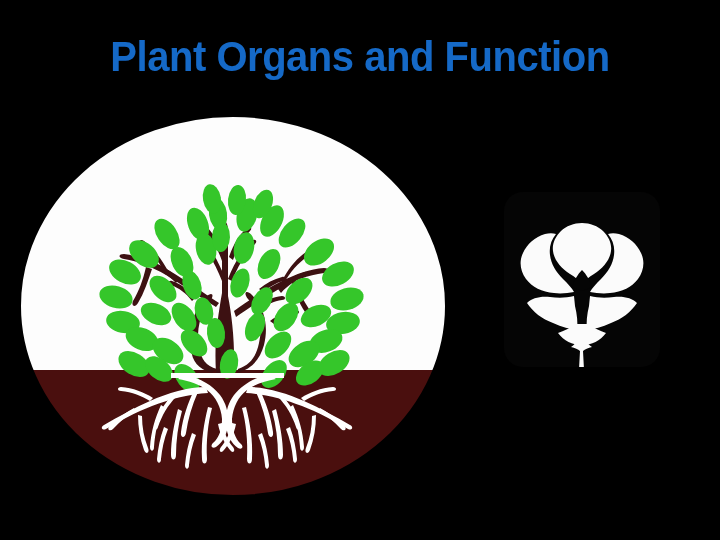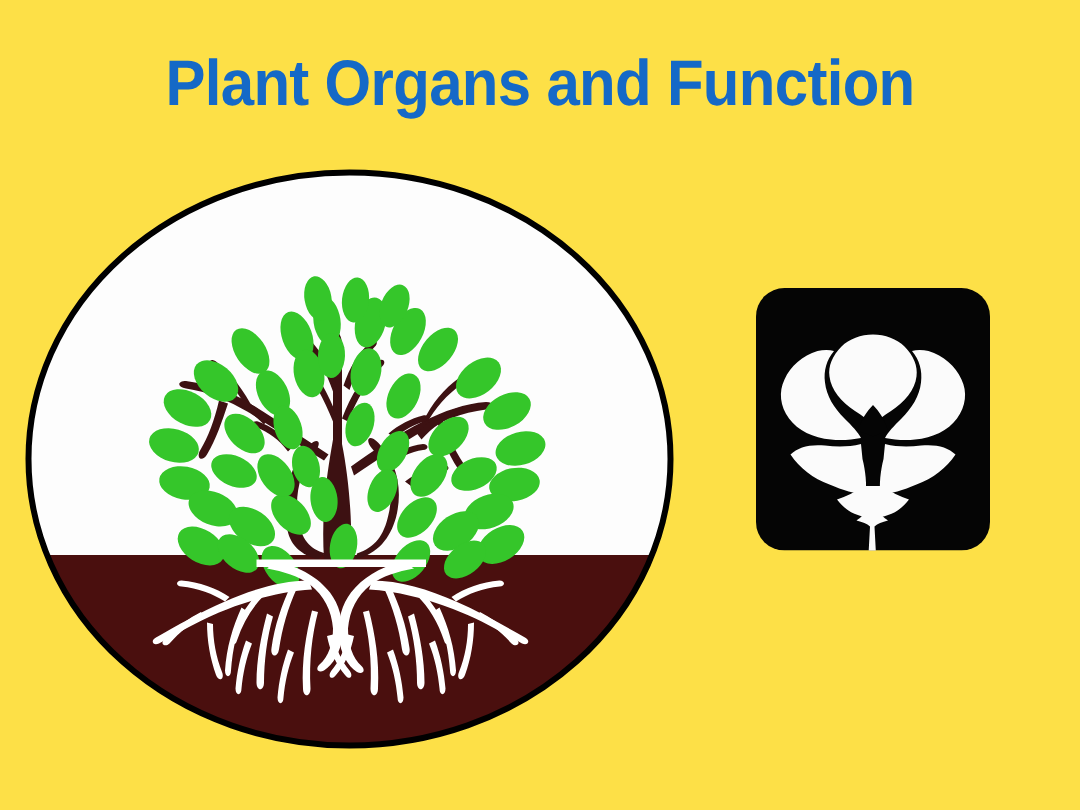"Plant Organs and Function" #slide { background: #fde047 -> #000000 }
